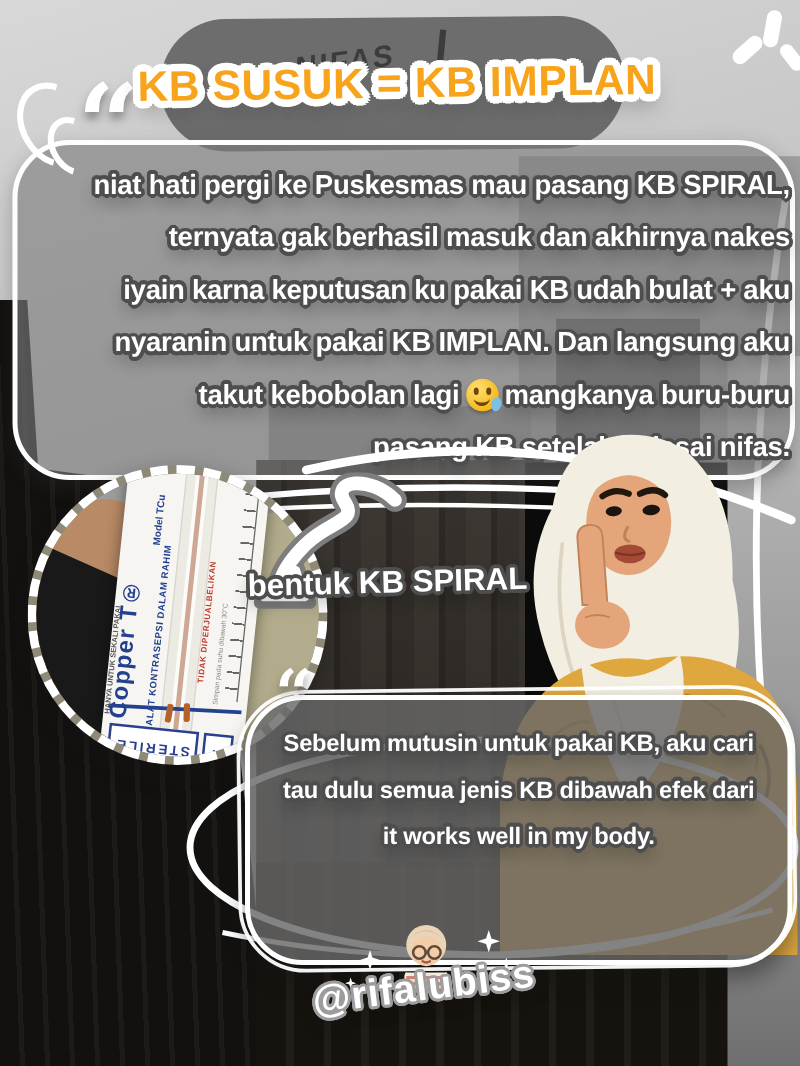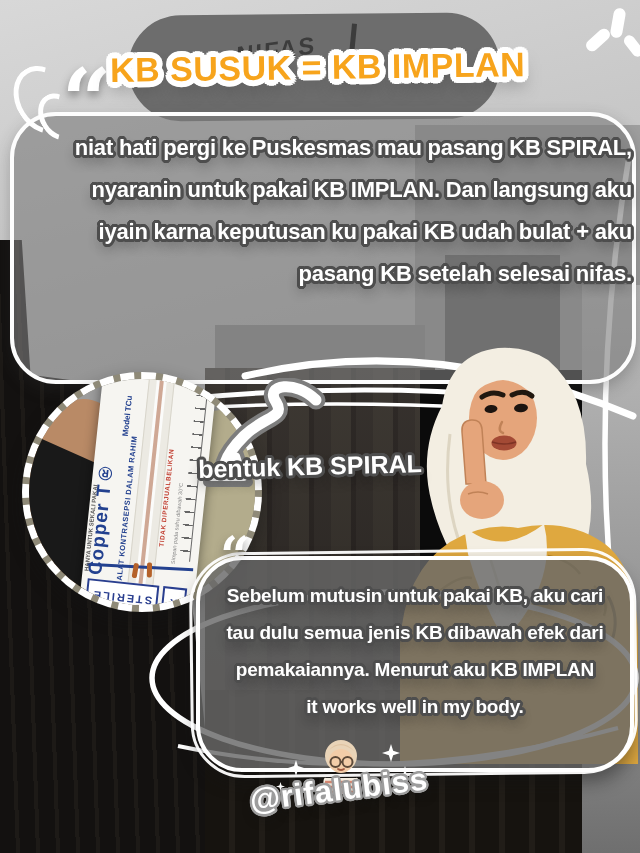"ternyata gak berhasil masuk dan" div.ln { html: none -> <div>ternyata gak berhasil masuk dan akhirnya nakes</div> }
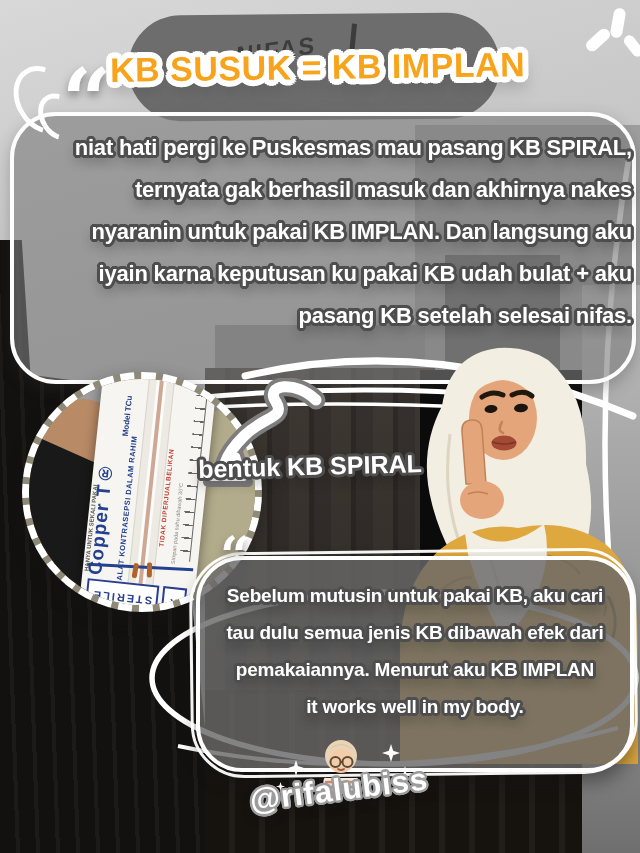"nyaranin untuk pakai KB IMPLAN." div.ln { order: before "iyain karna keputusan ku pakai" -> after "iyain karna keputusan ku pakai" }
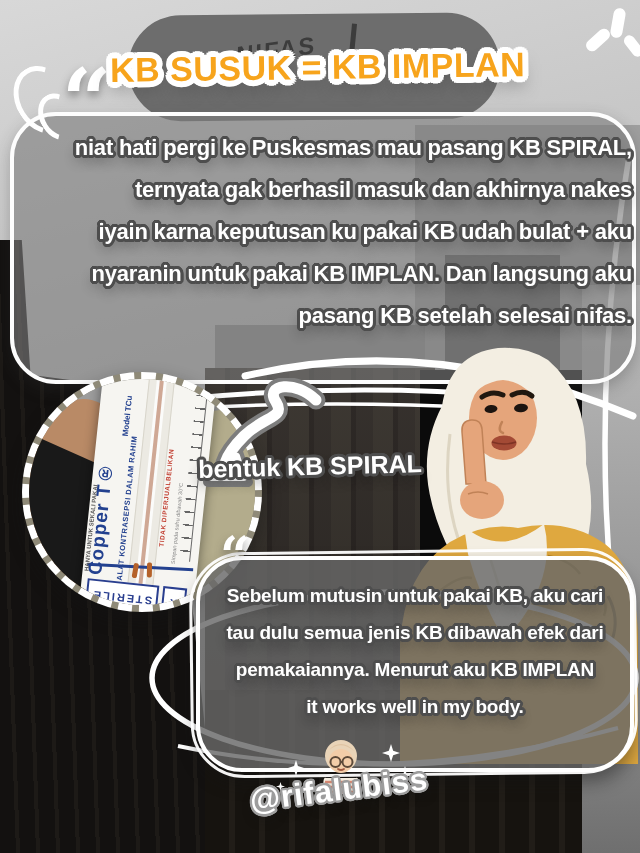"takut kebobolan lagi mangkanya buru-buru" div.ln { html: none -> <div> <span>takut kebobolan lagi</span><span><i></i></span><span>mangkanya buru-buru</span> </div> }
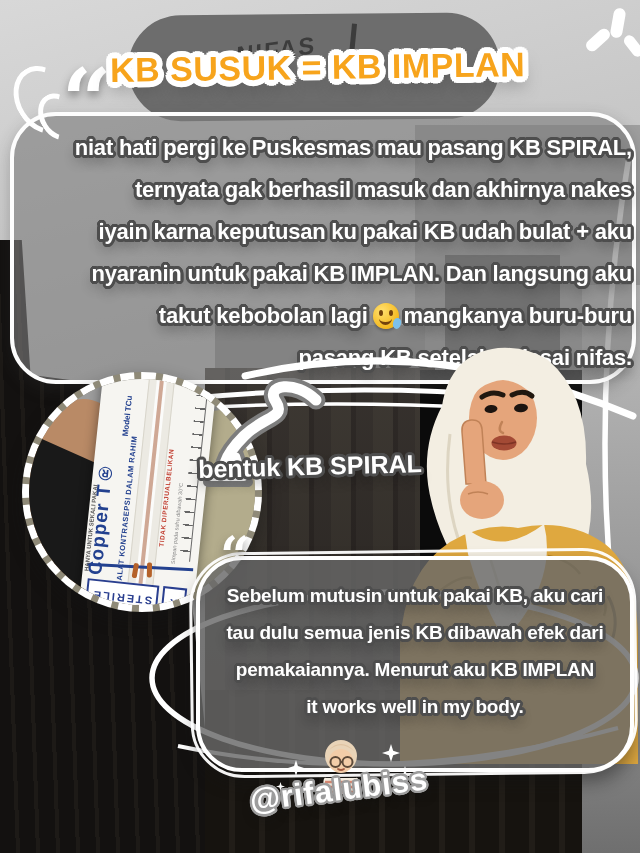"pemakaiannya. Menurut aku KB IMPLAN" div.ln { html: <div>pemakaiannya. Menurut aku KB IMPLAN</div> -> none }
